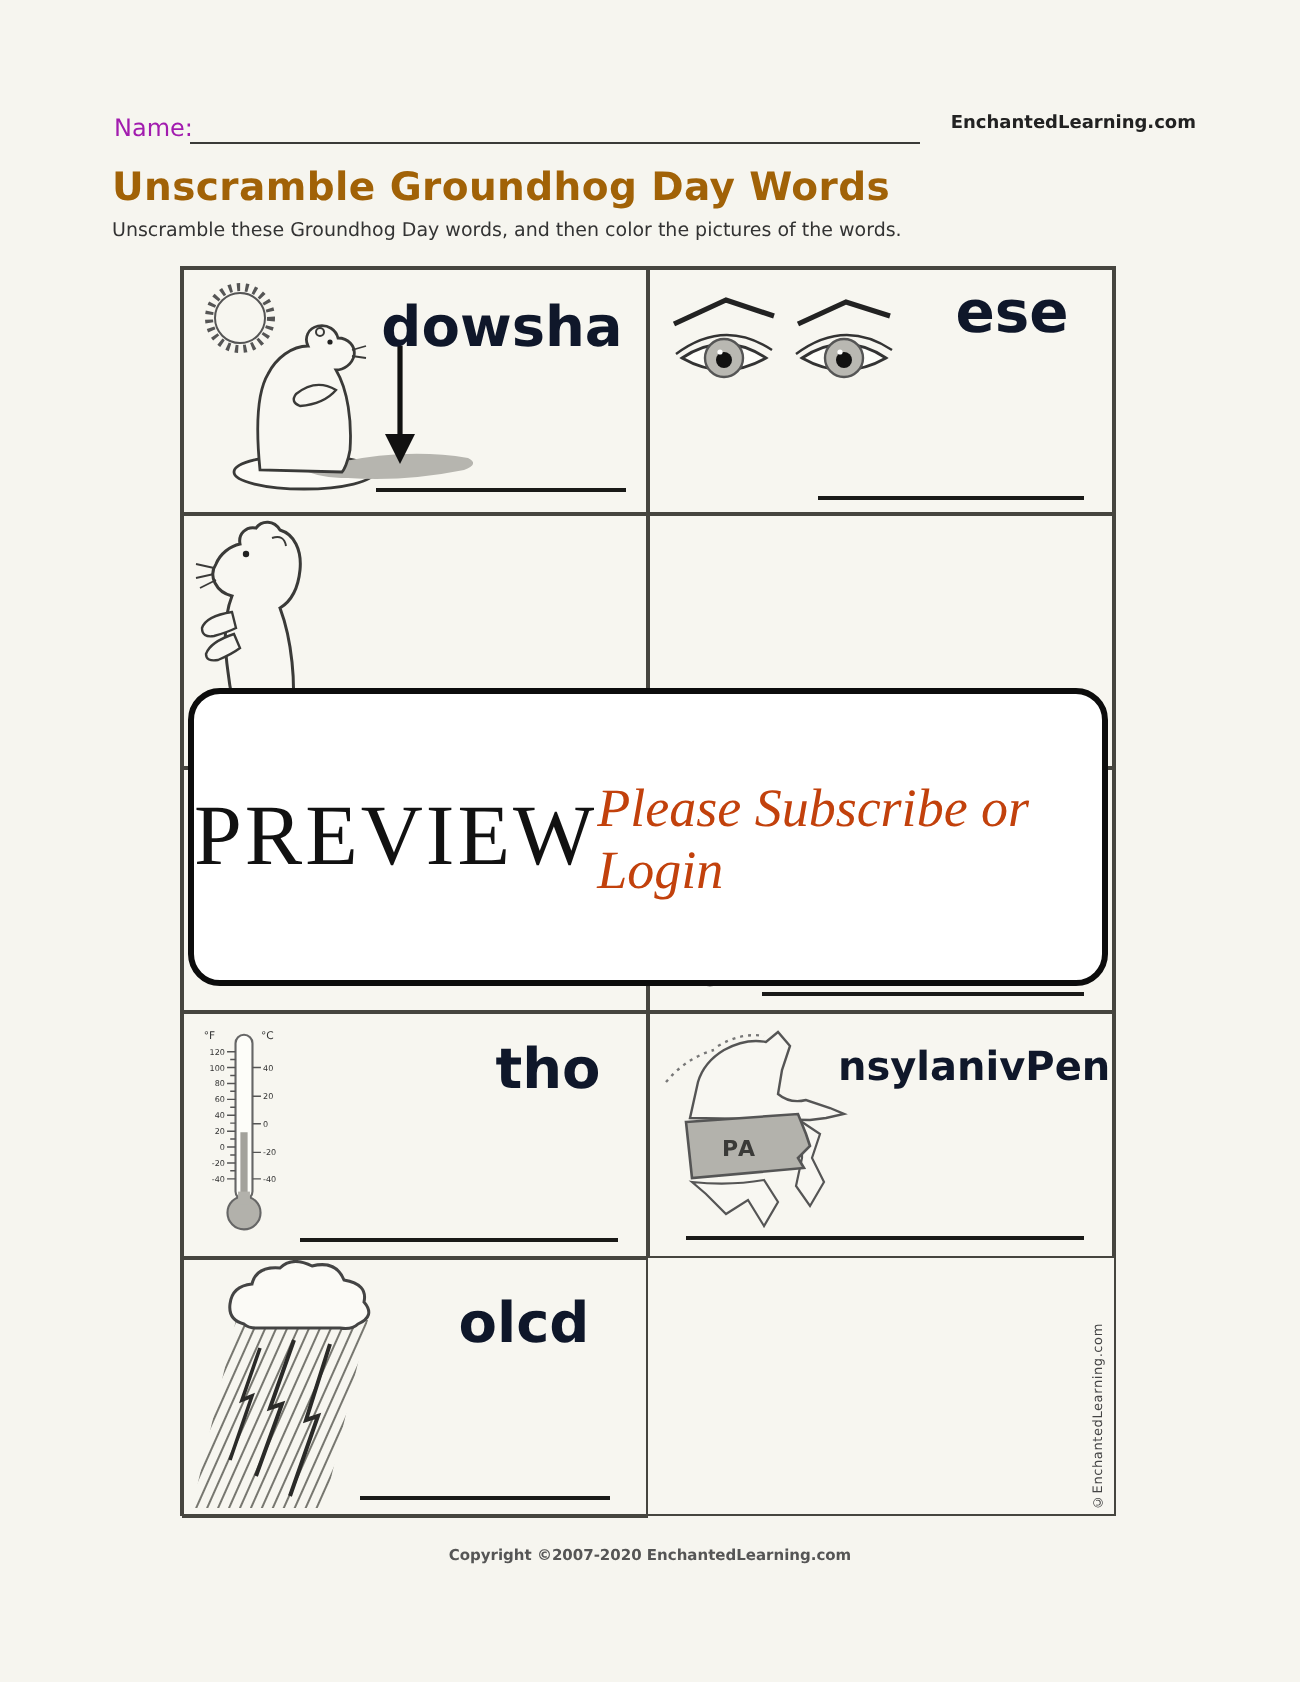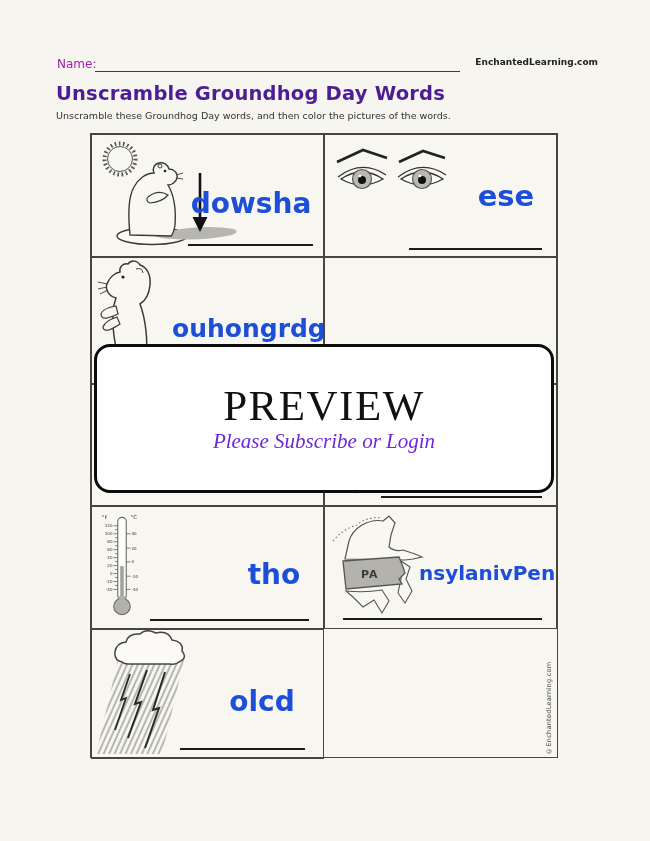"Unscramble Groundhog Day Words" .title { color: #4c1d95 -> #a16207 }
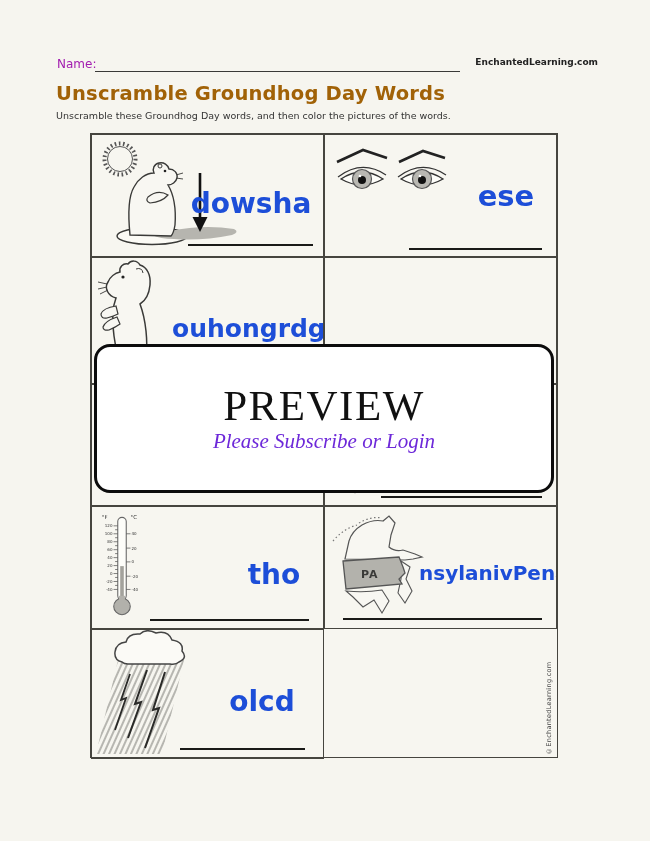"dowsha" .word { color: #1d4ed8 -> #0f172a; margin-top: 40px -> none }
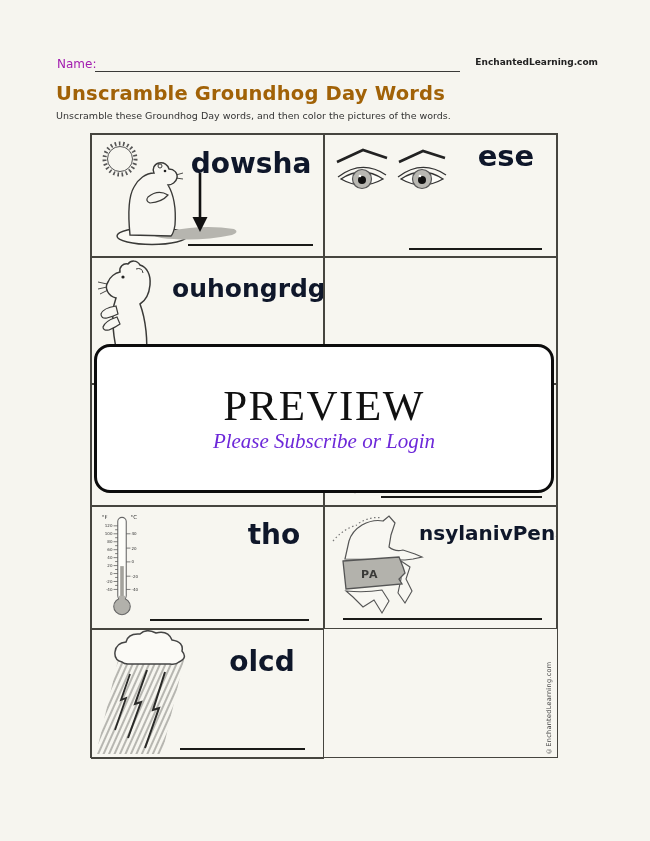"ouhongrdg" span.word { html: <span>ouhongrdg</span> -> none }
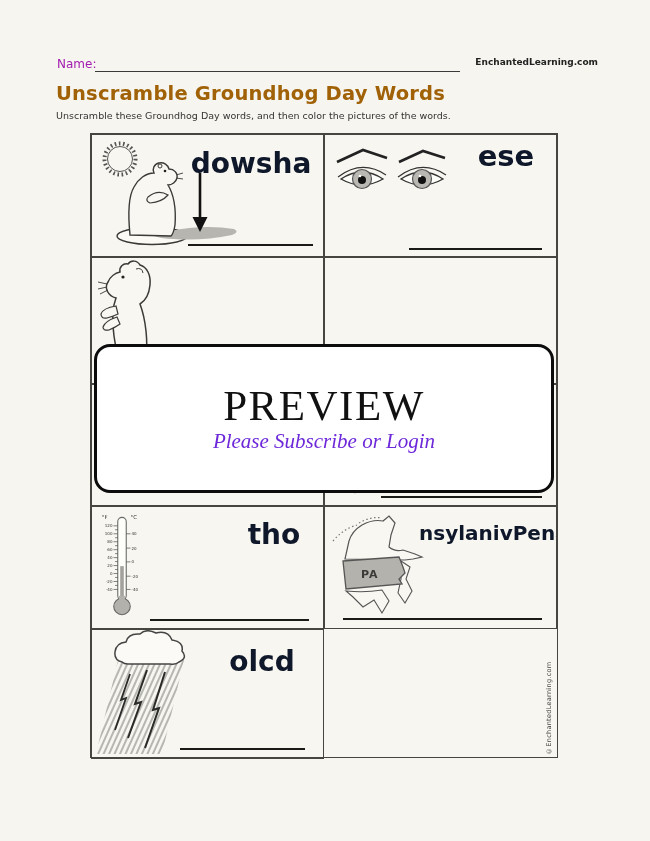"PREVIEW" .preview { flex-direction: column -> none }
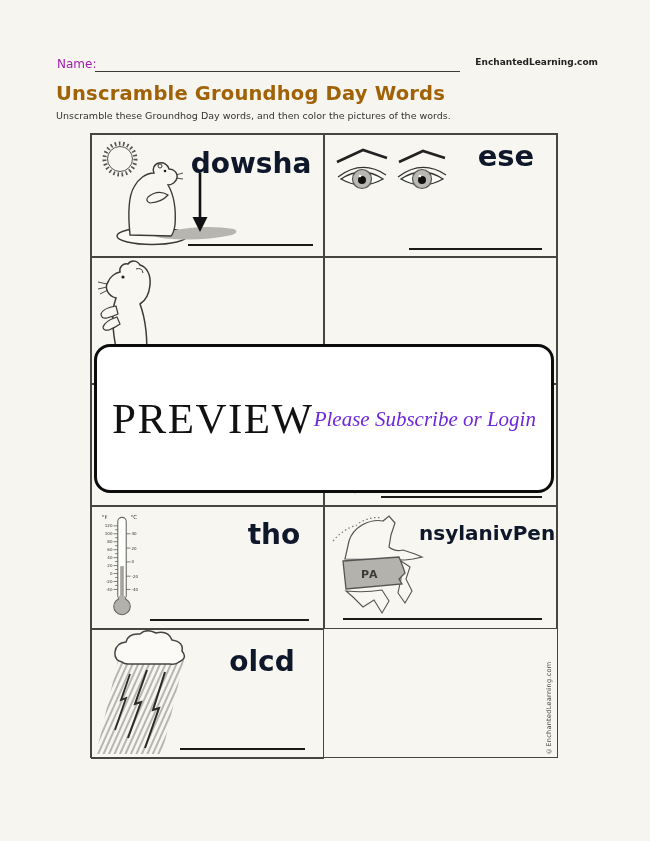"Please Subscribe or Login" .preview-msg { color: #6d28d9 -> #c2410c; font-size: 21px -> 27px }
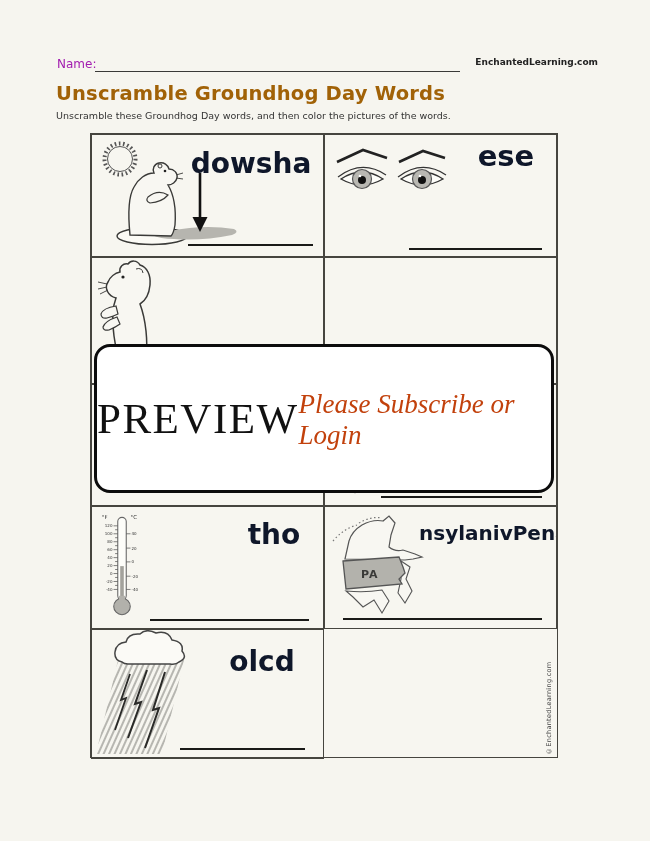"Copyright ©2007-2020" div.copyright { html: none -> <div>Copyright ©2007-2020 EnchantedLearning.com</div> }
